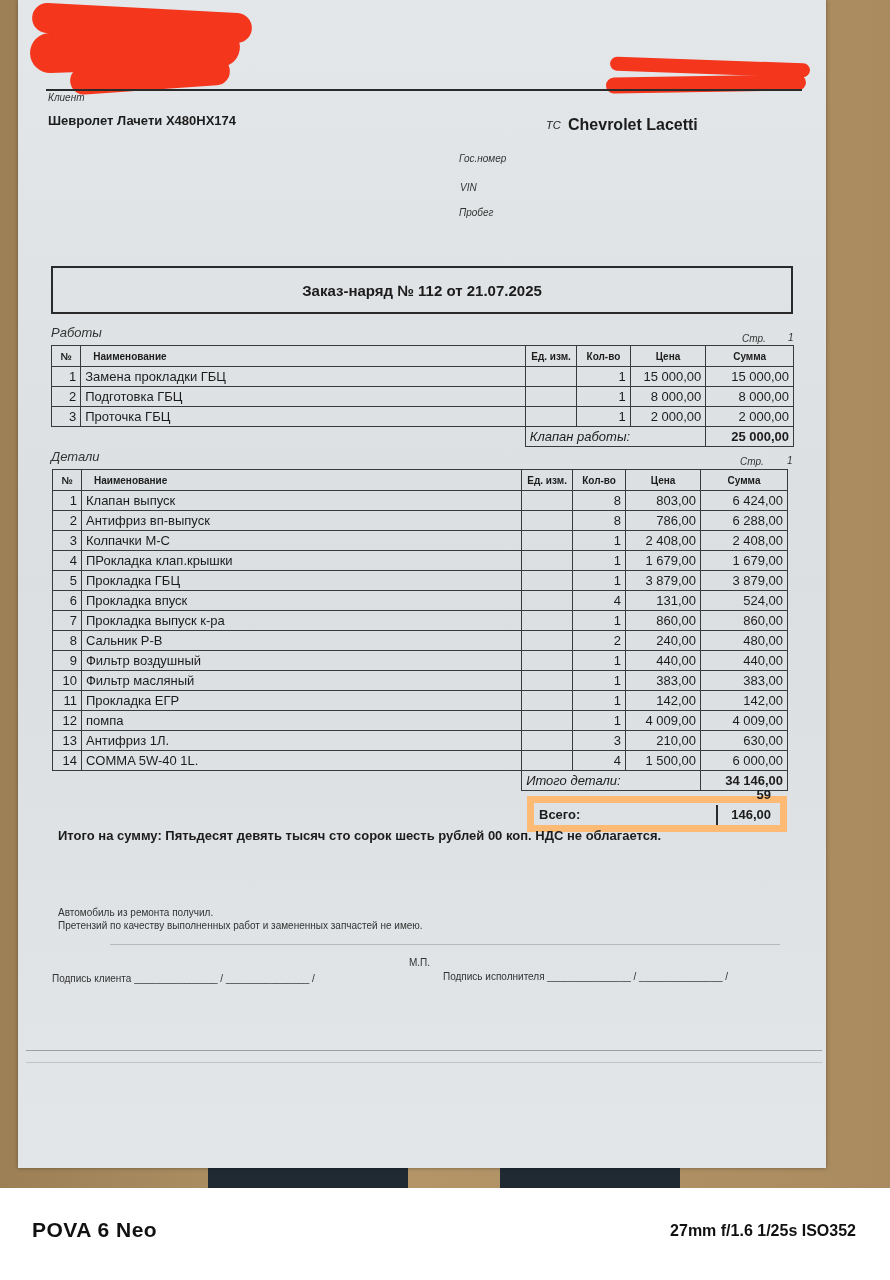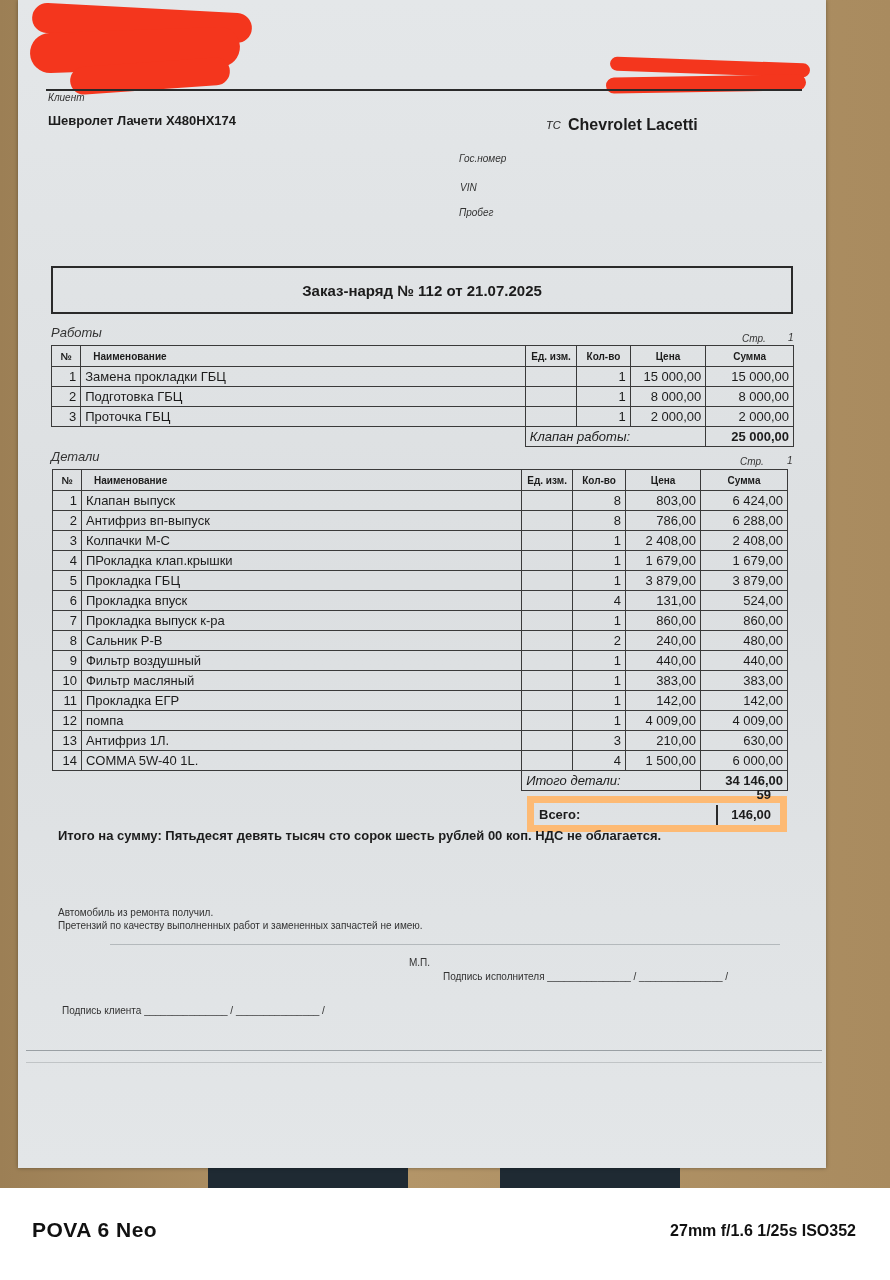"Подпись клиента _______________ /" div.sig { left: 62px -> 52px; margin-top: 32px -> none }
